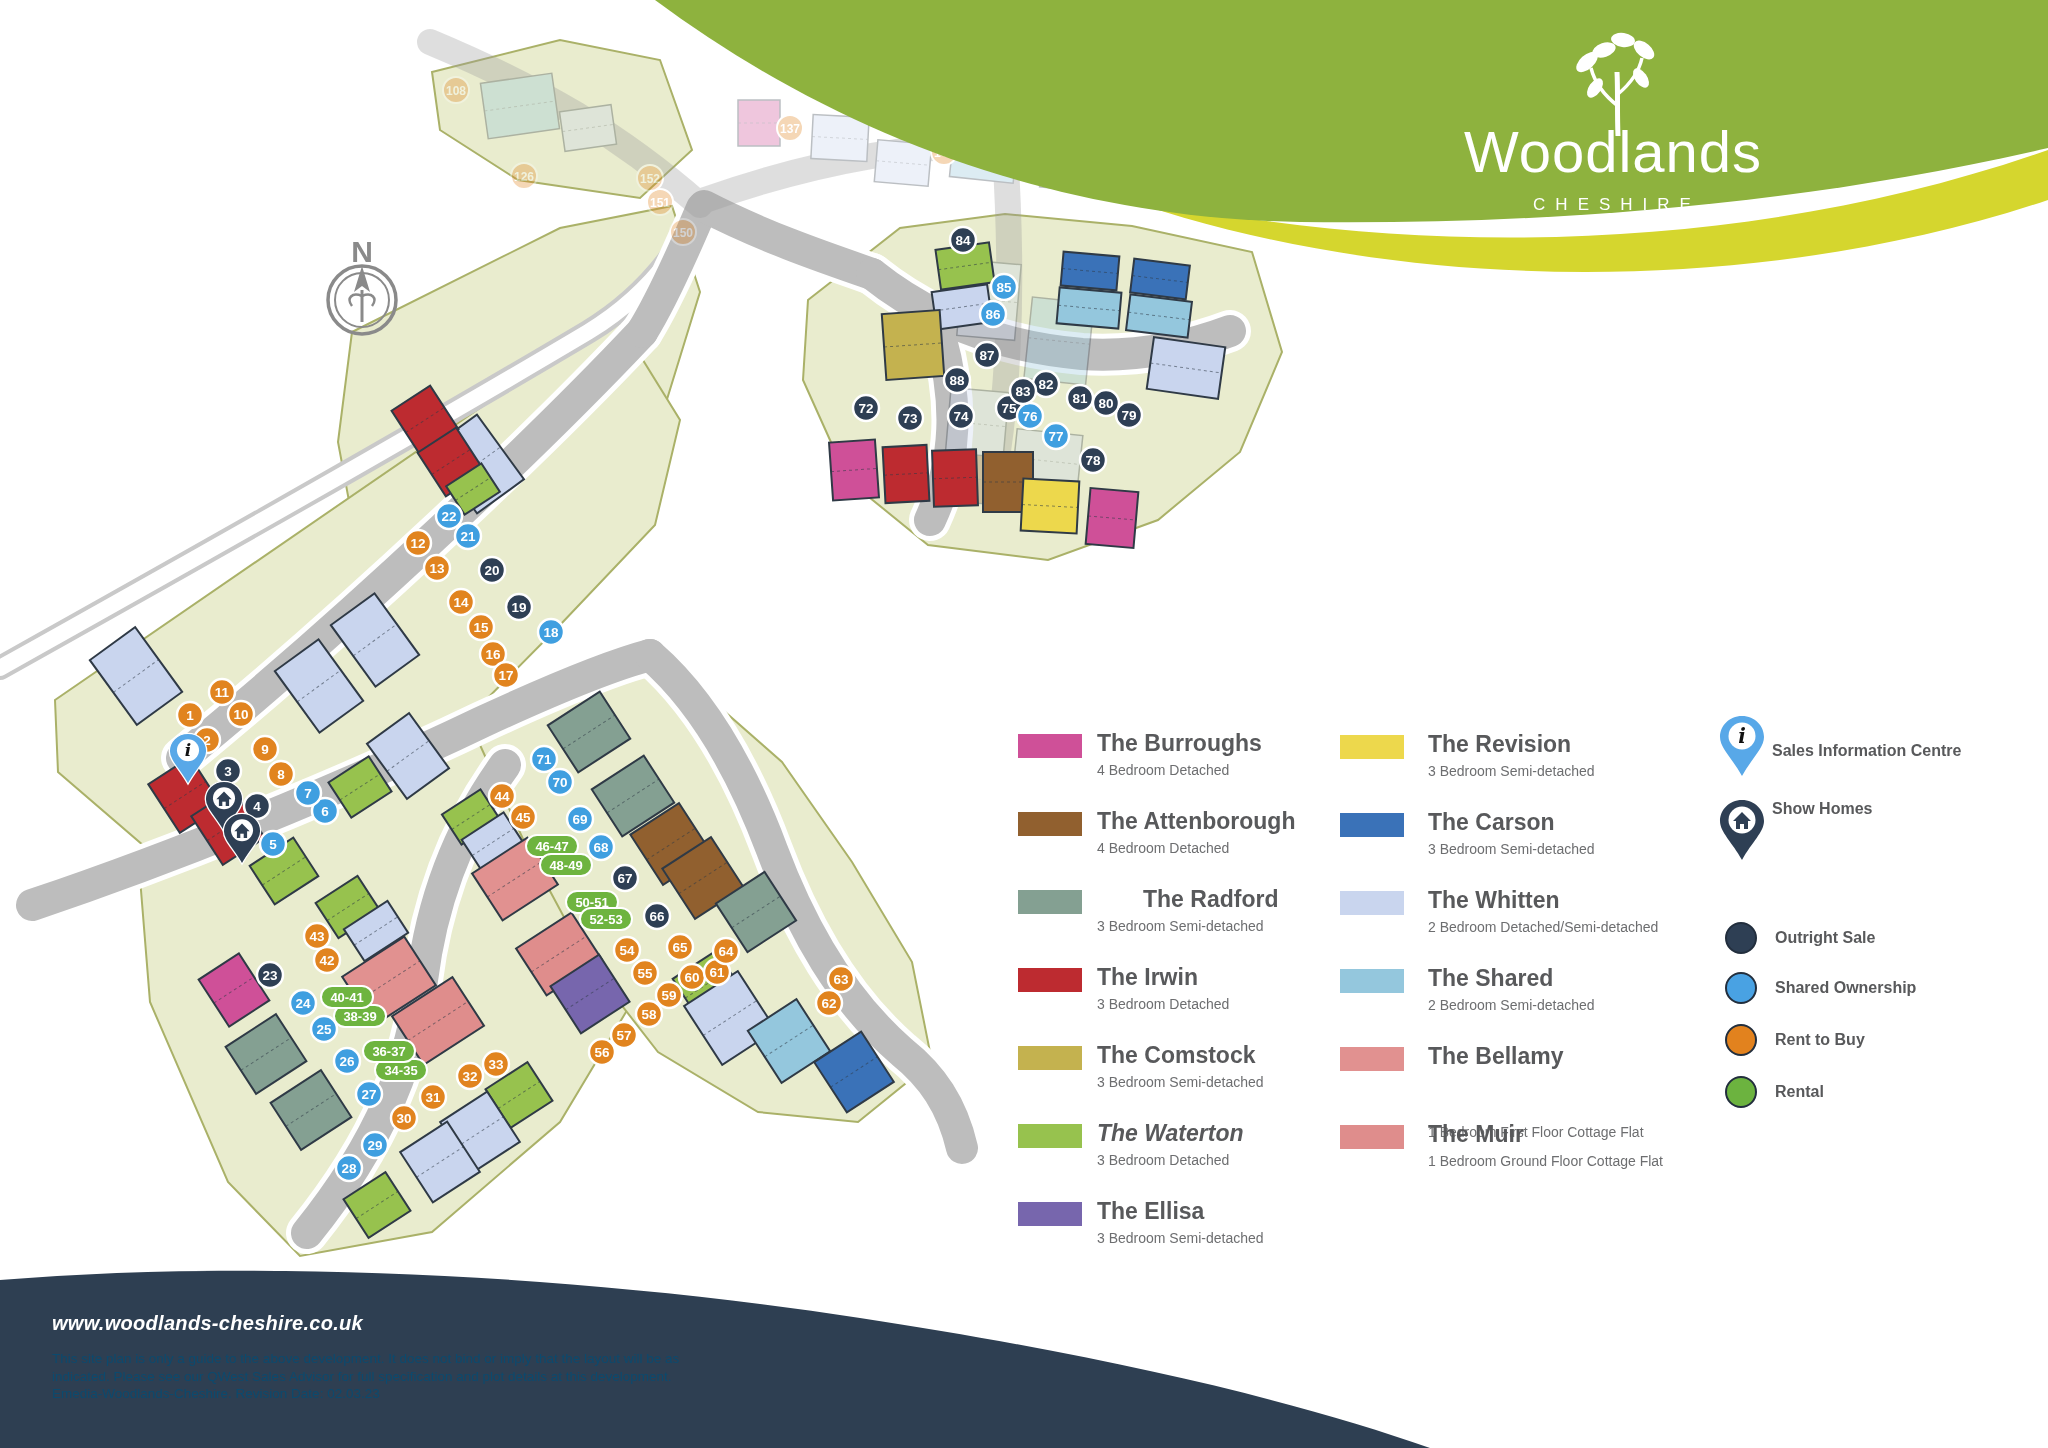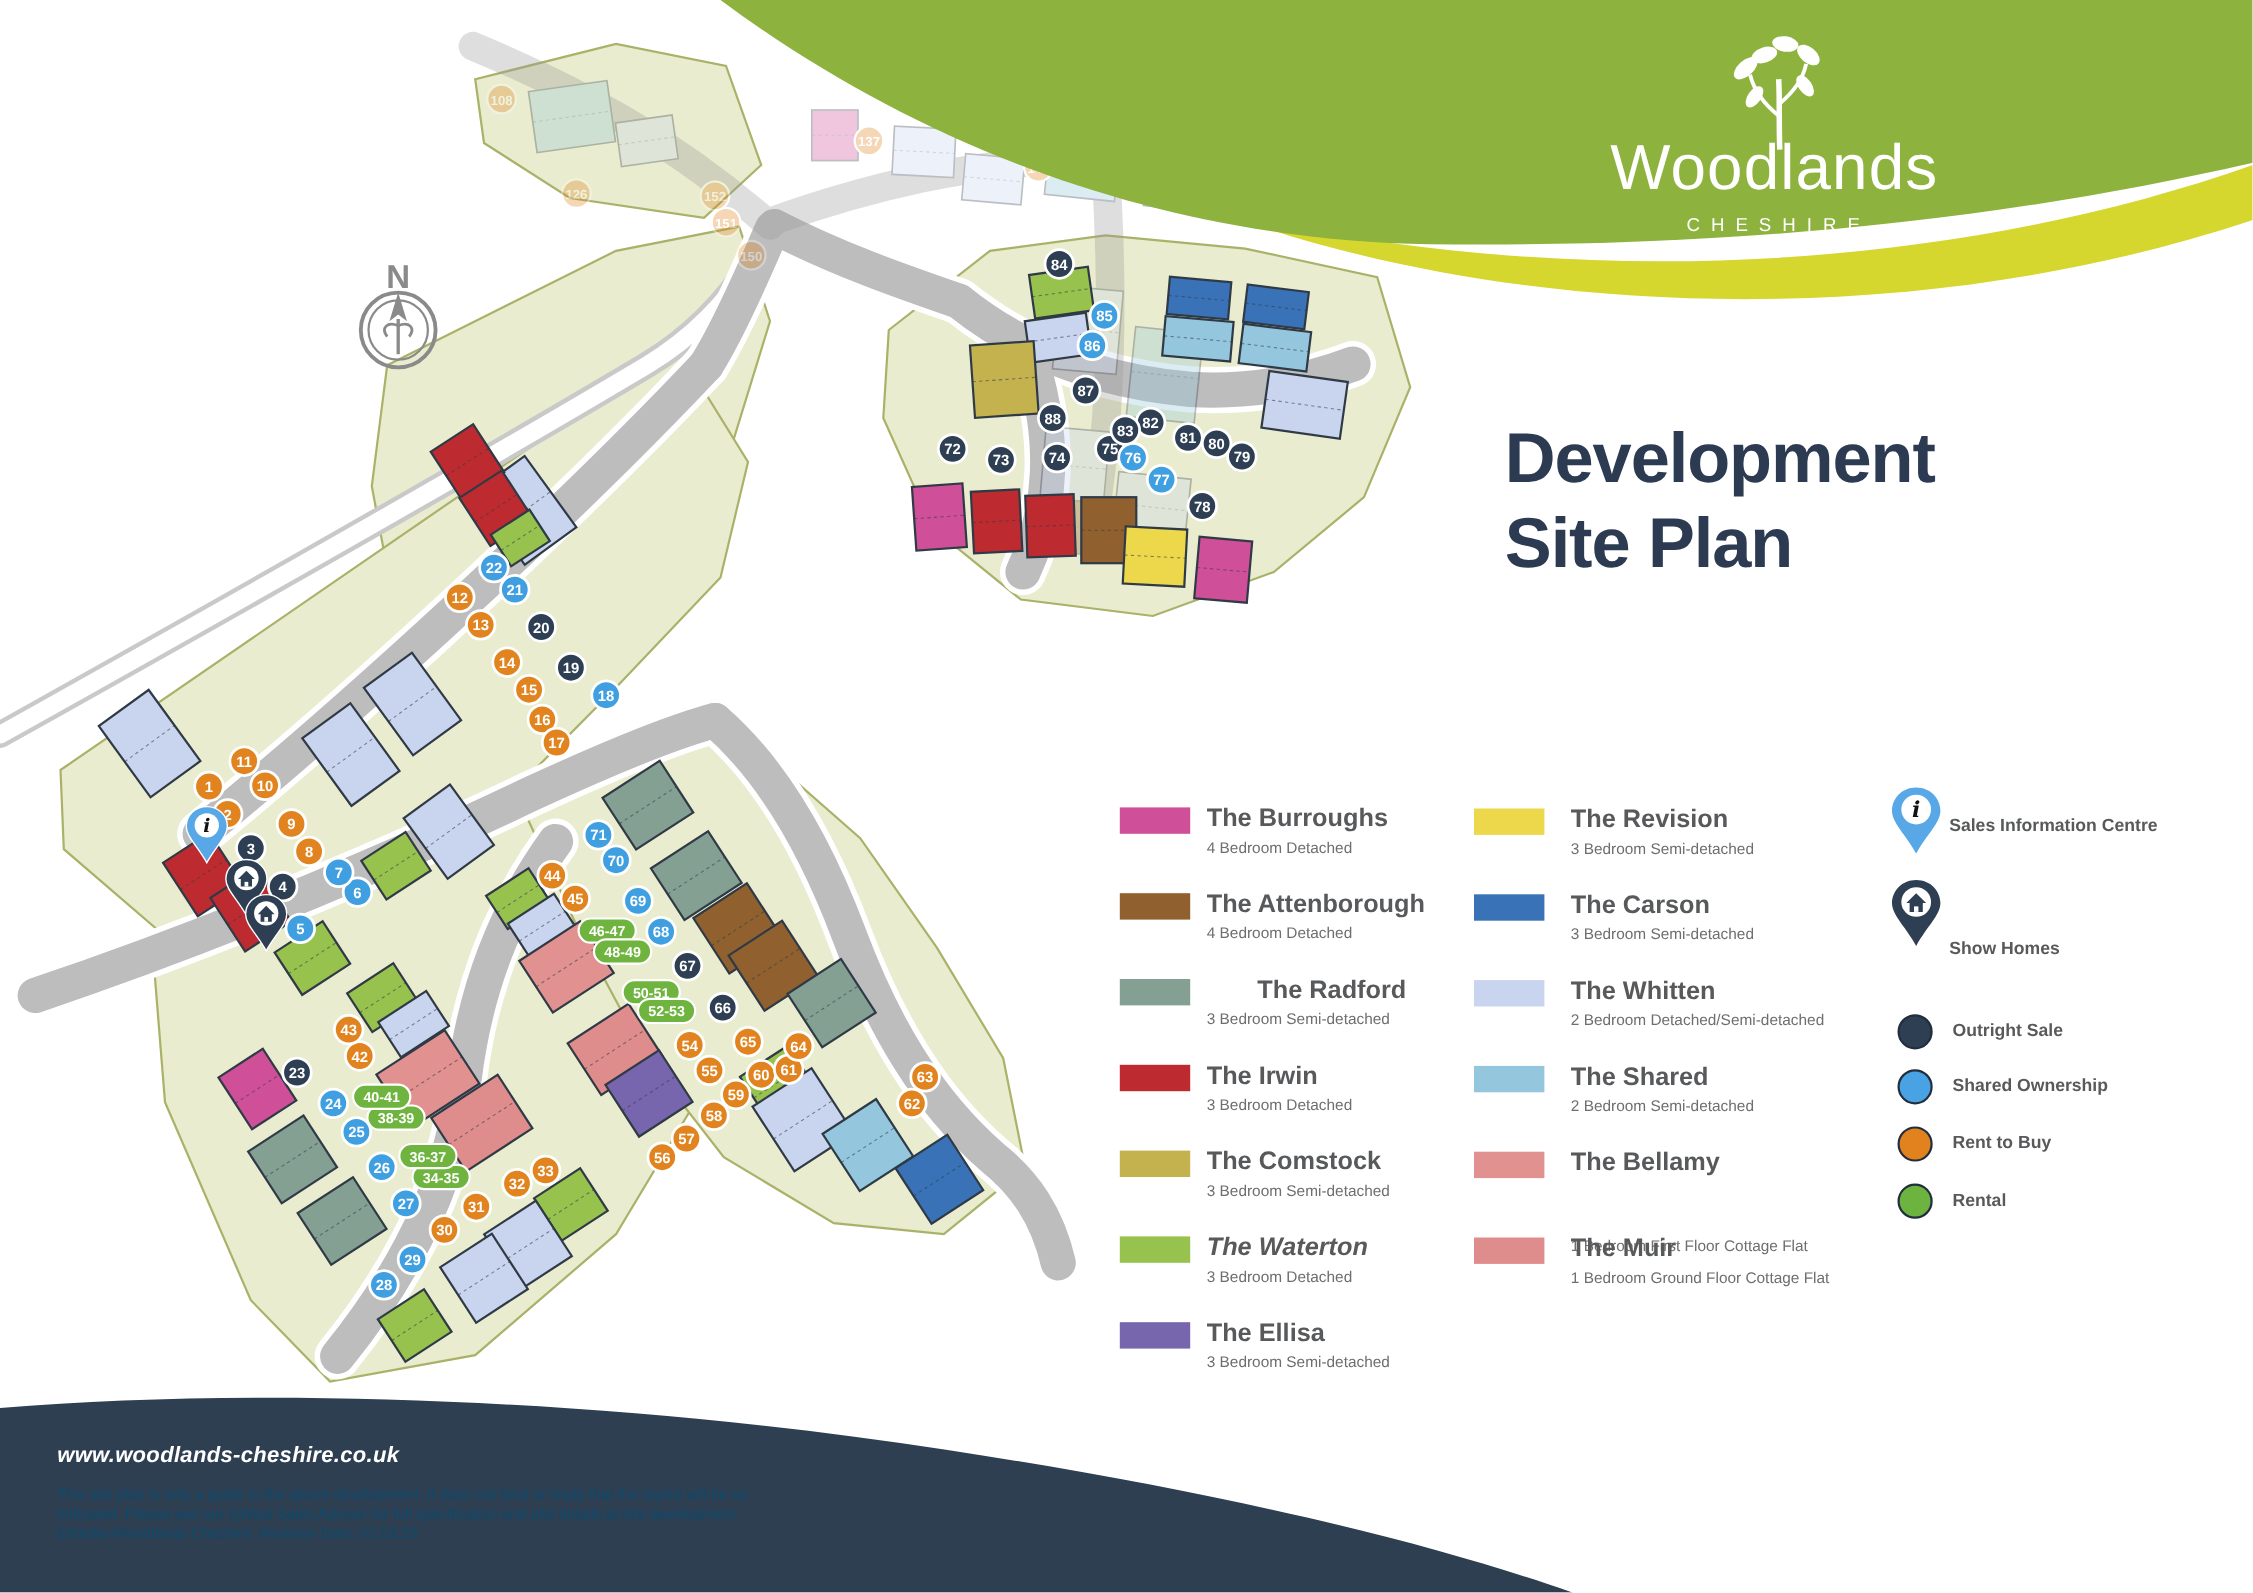"Development" div.abs { html: <div> <div>Development</div> <div>Site Plan</div> </div> -> none }
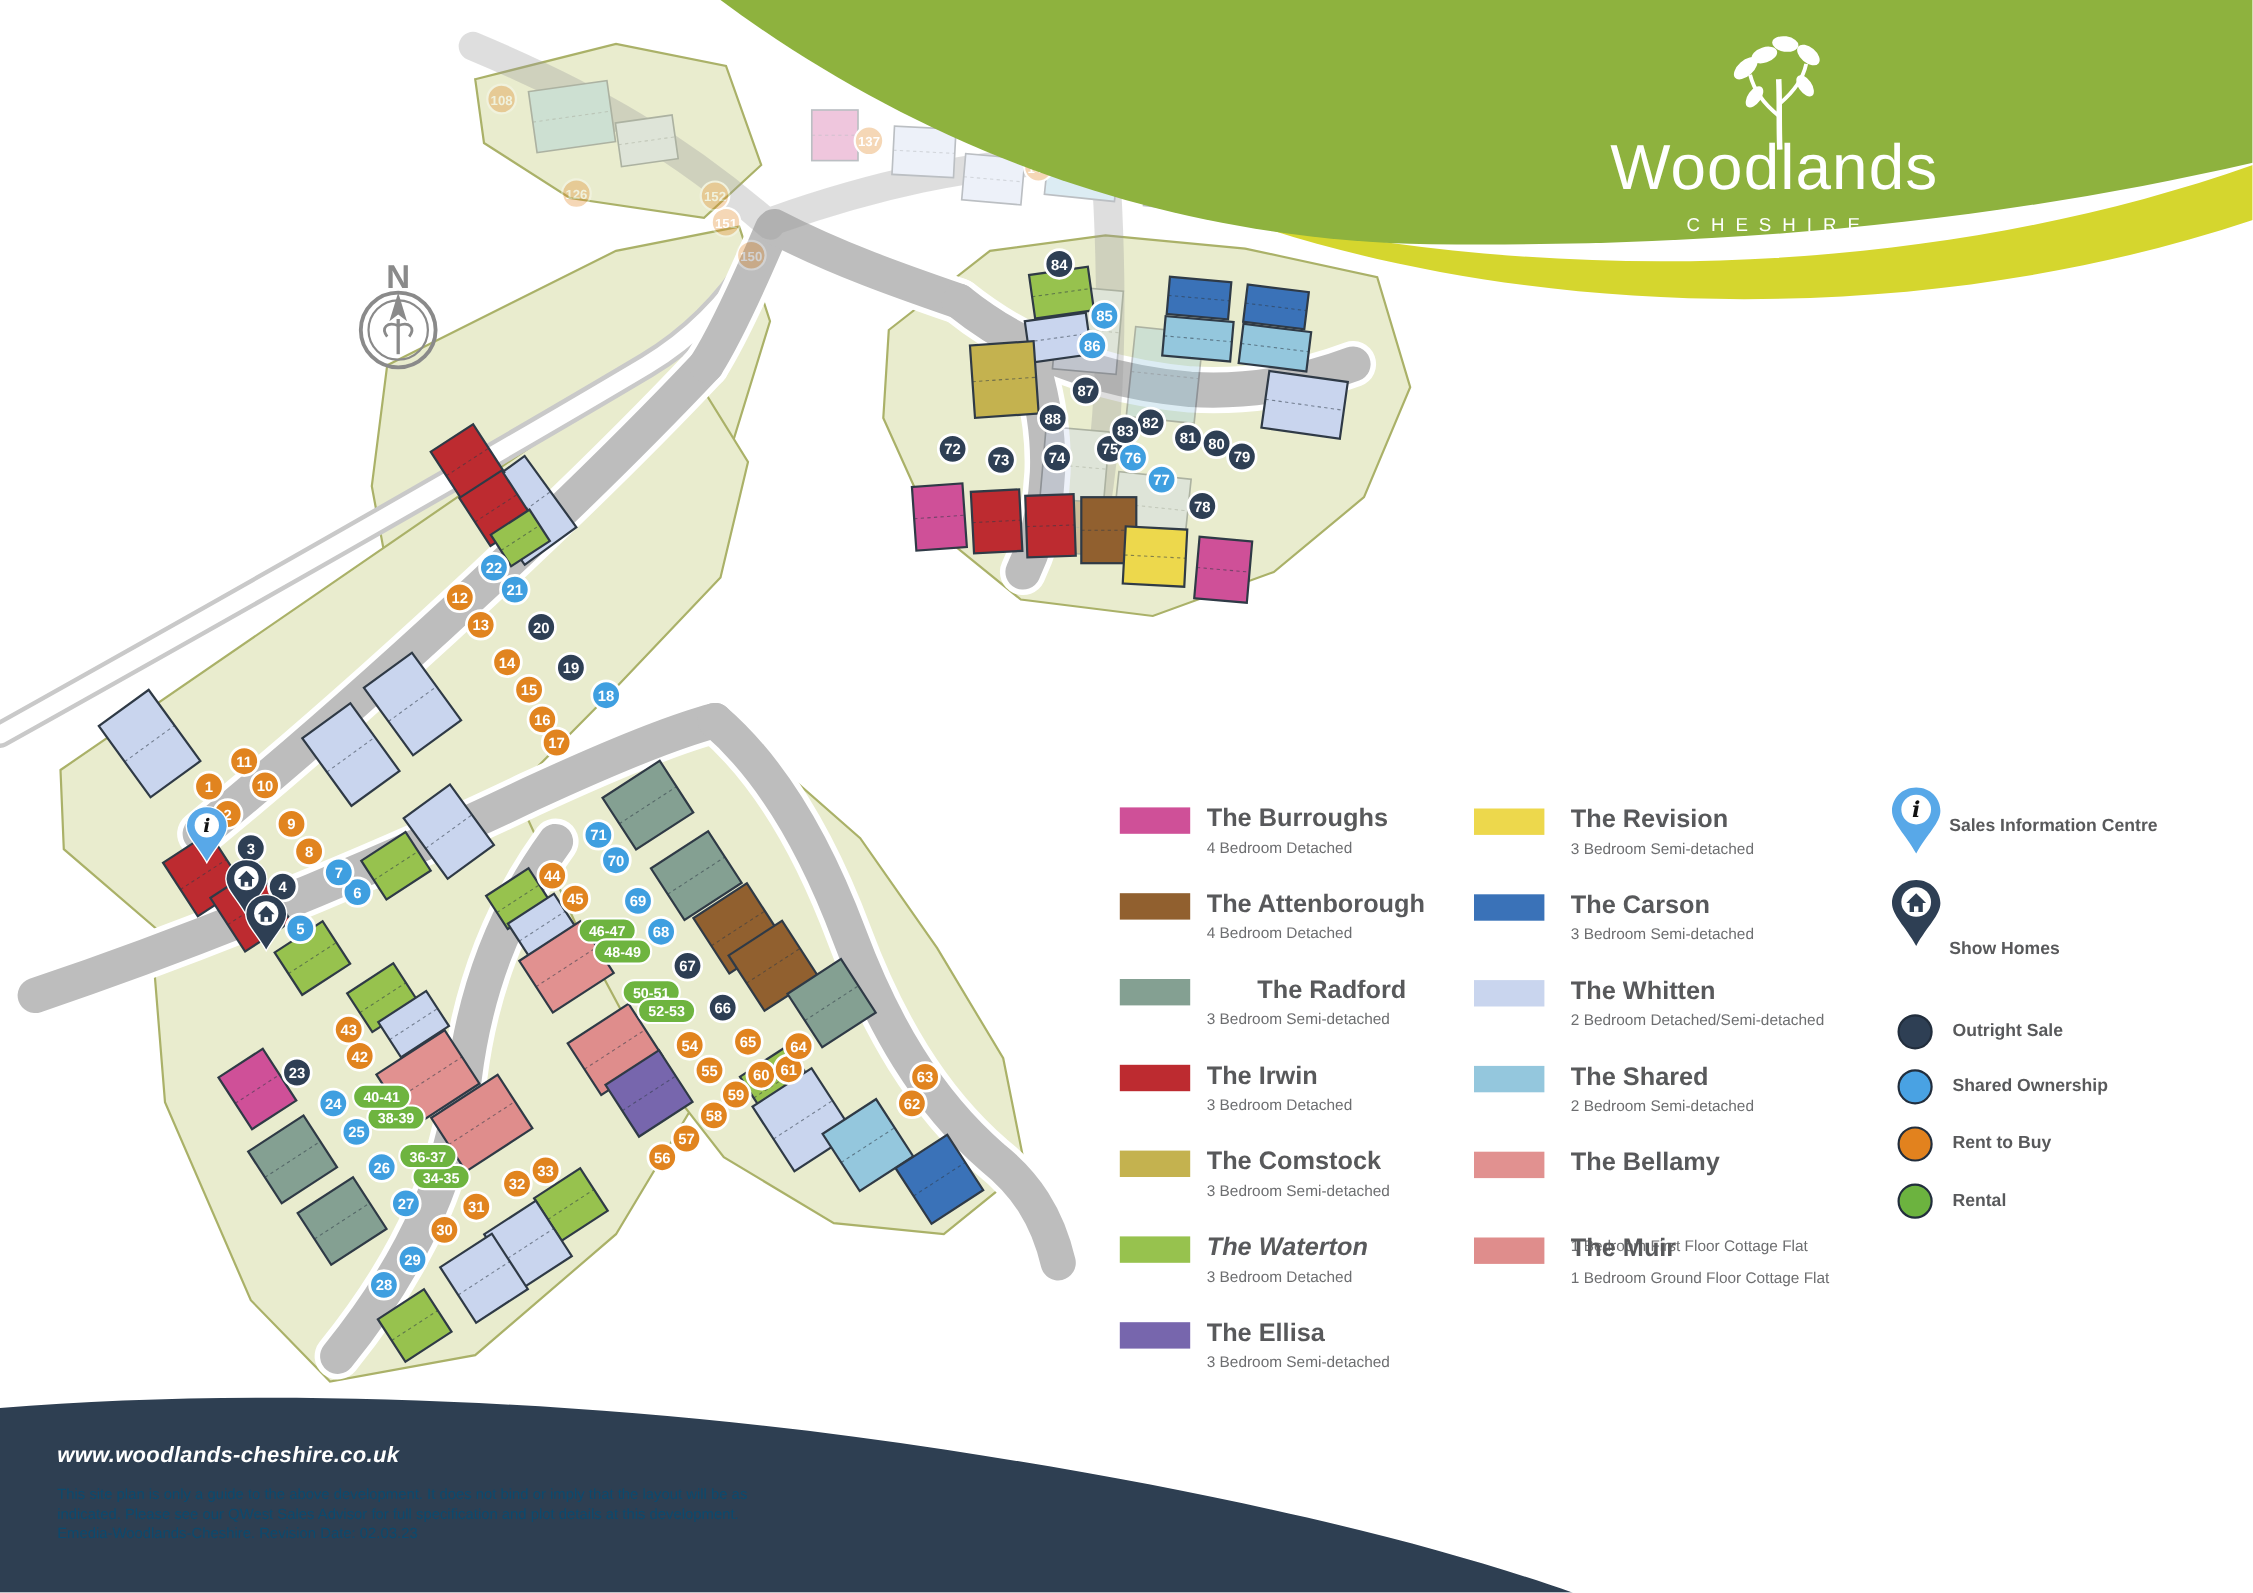"Show Homes" div.icon-label { top: 854px -> 800px }
